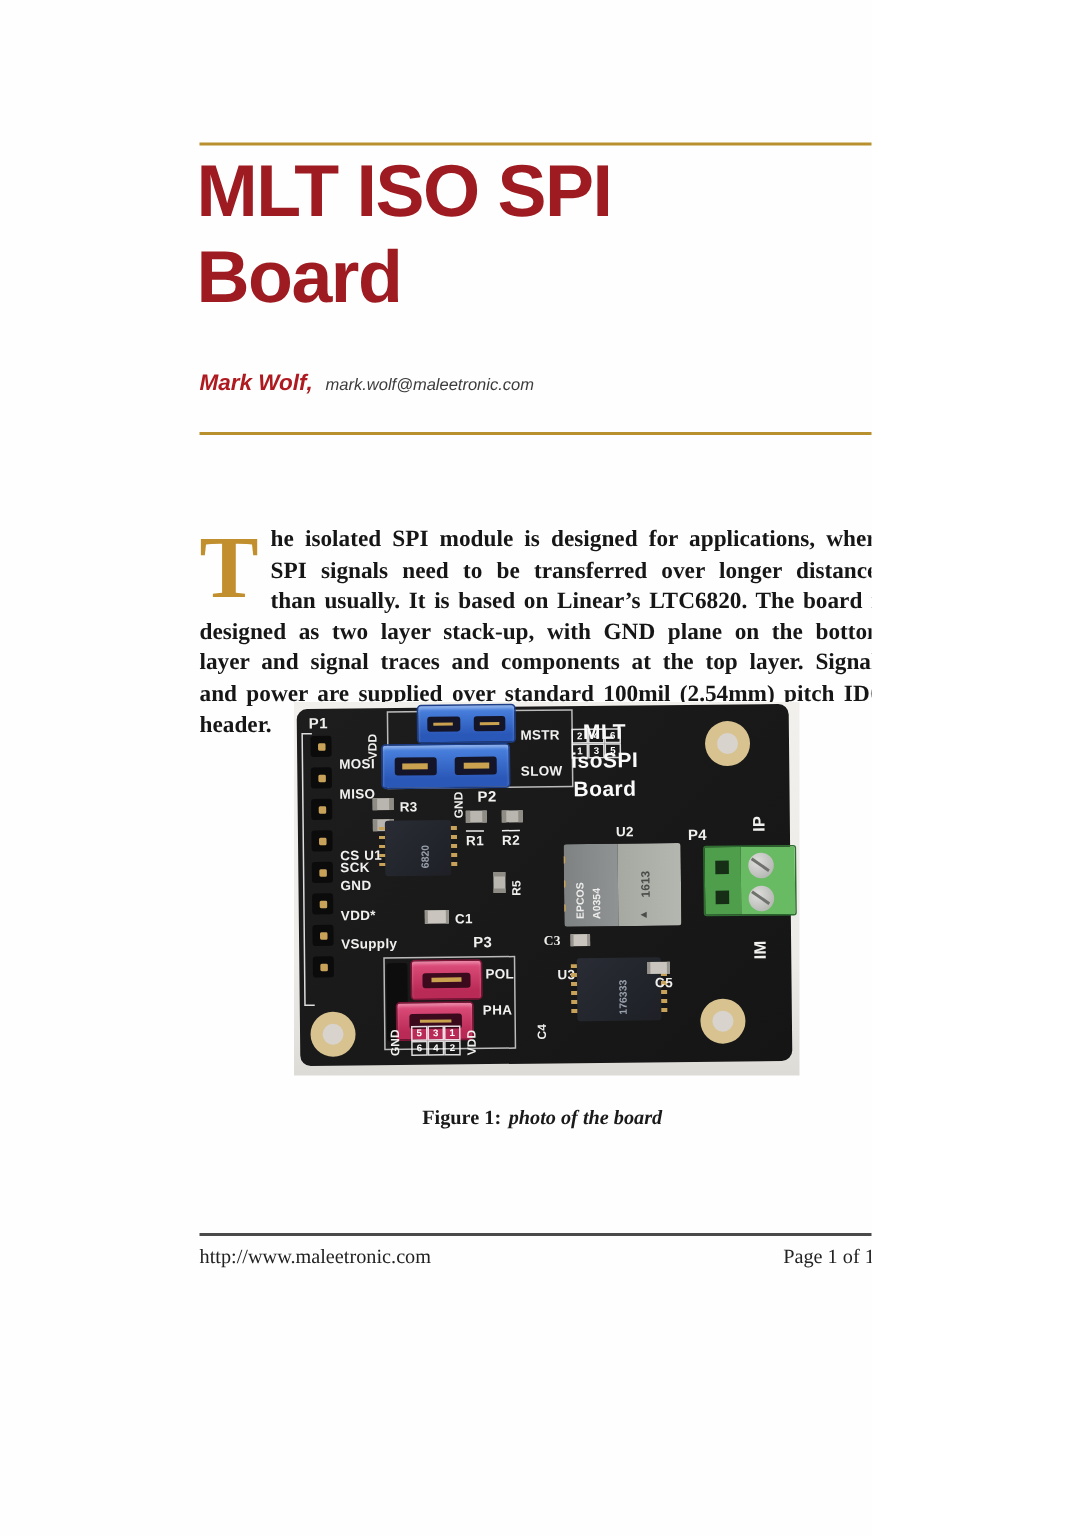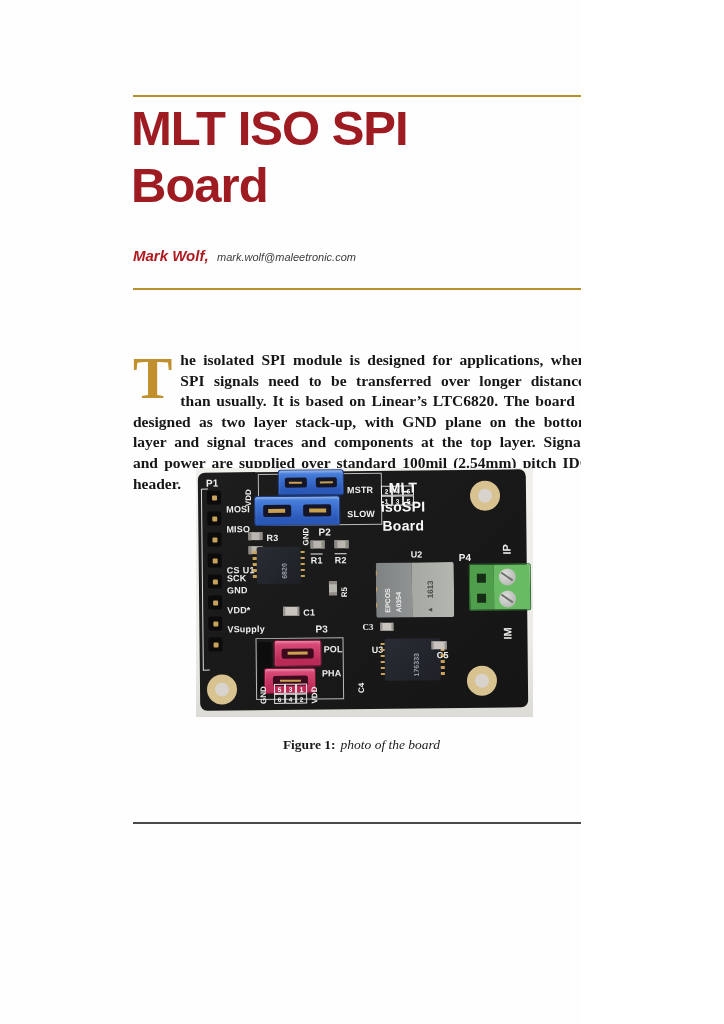"photo of the board" .caption .cap-text { font-weight: none -> bold }
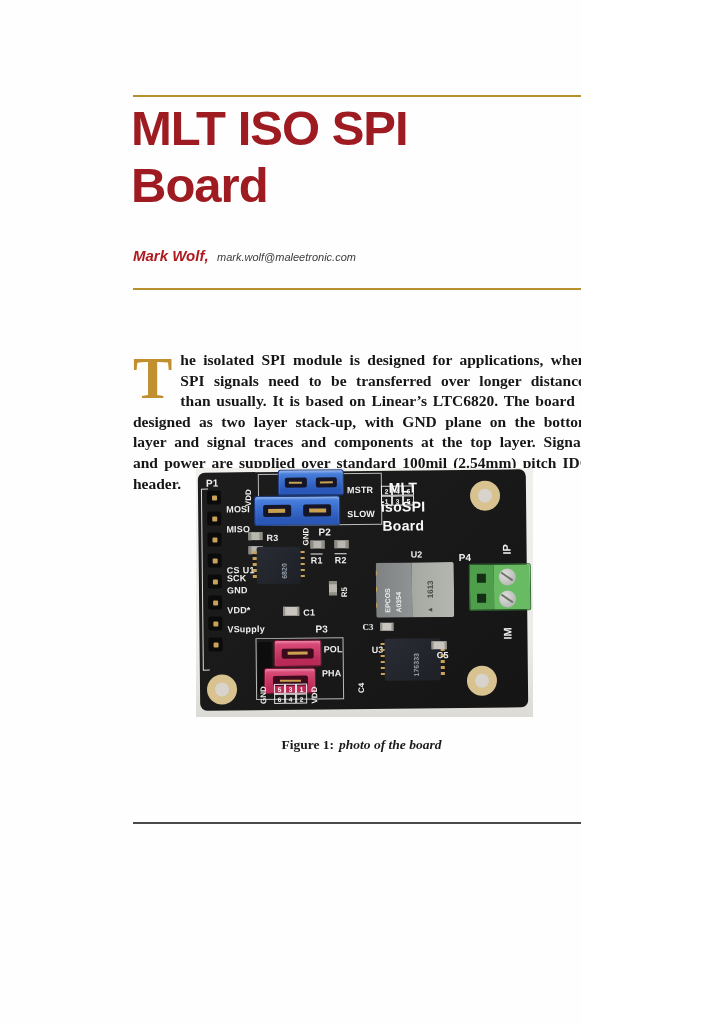"http://www.maleetronic.com" div.footer { html: none -> <div> <span>http://www.maleetronic.com</span> <span>Page 1 of 16</span> </div> }
